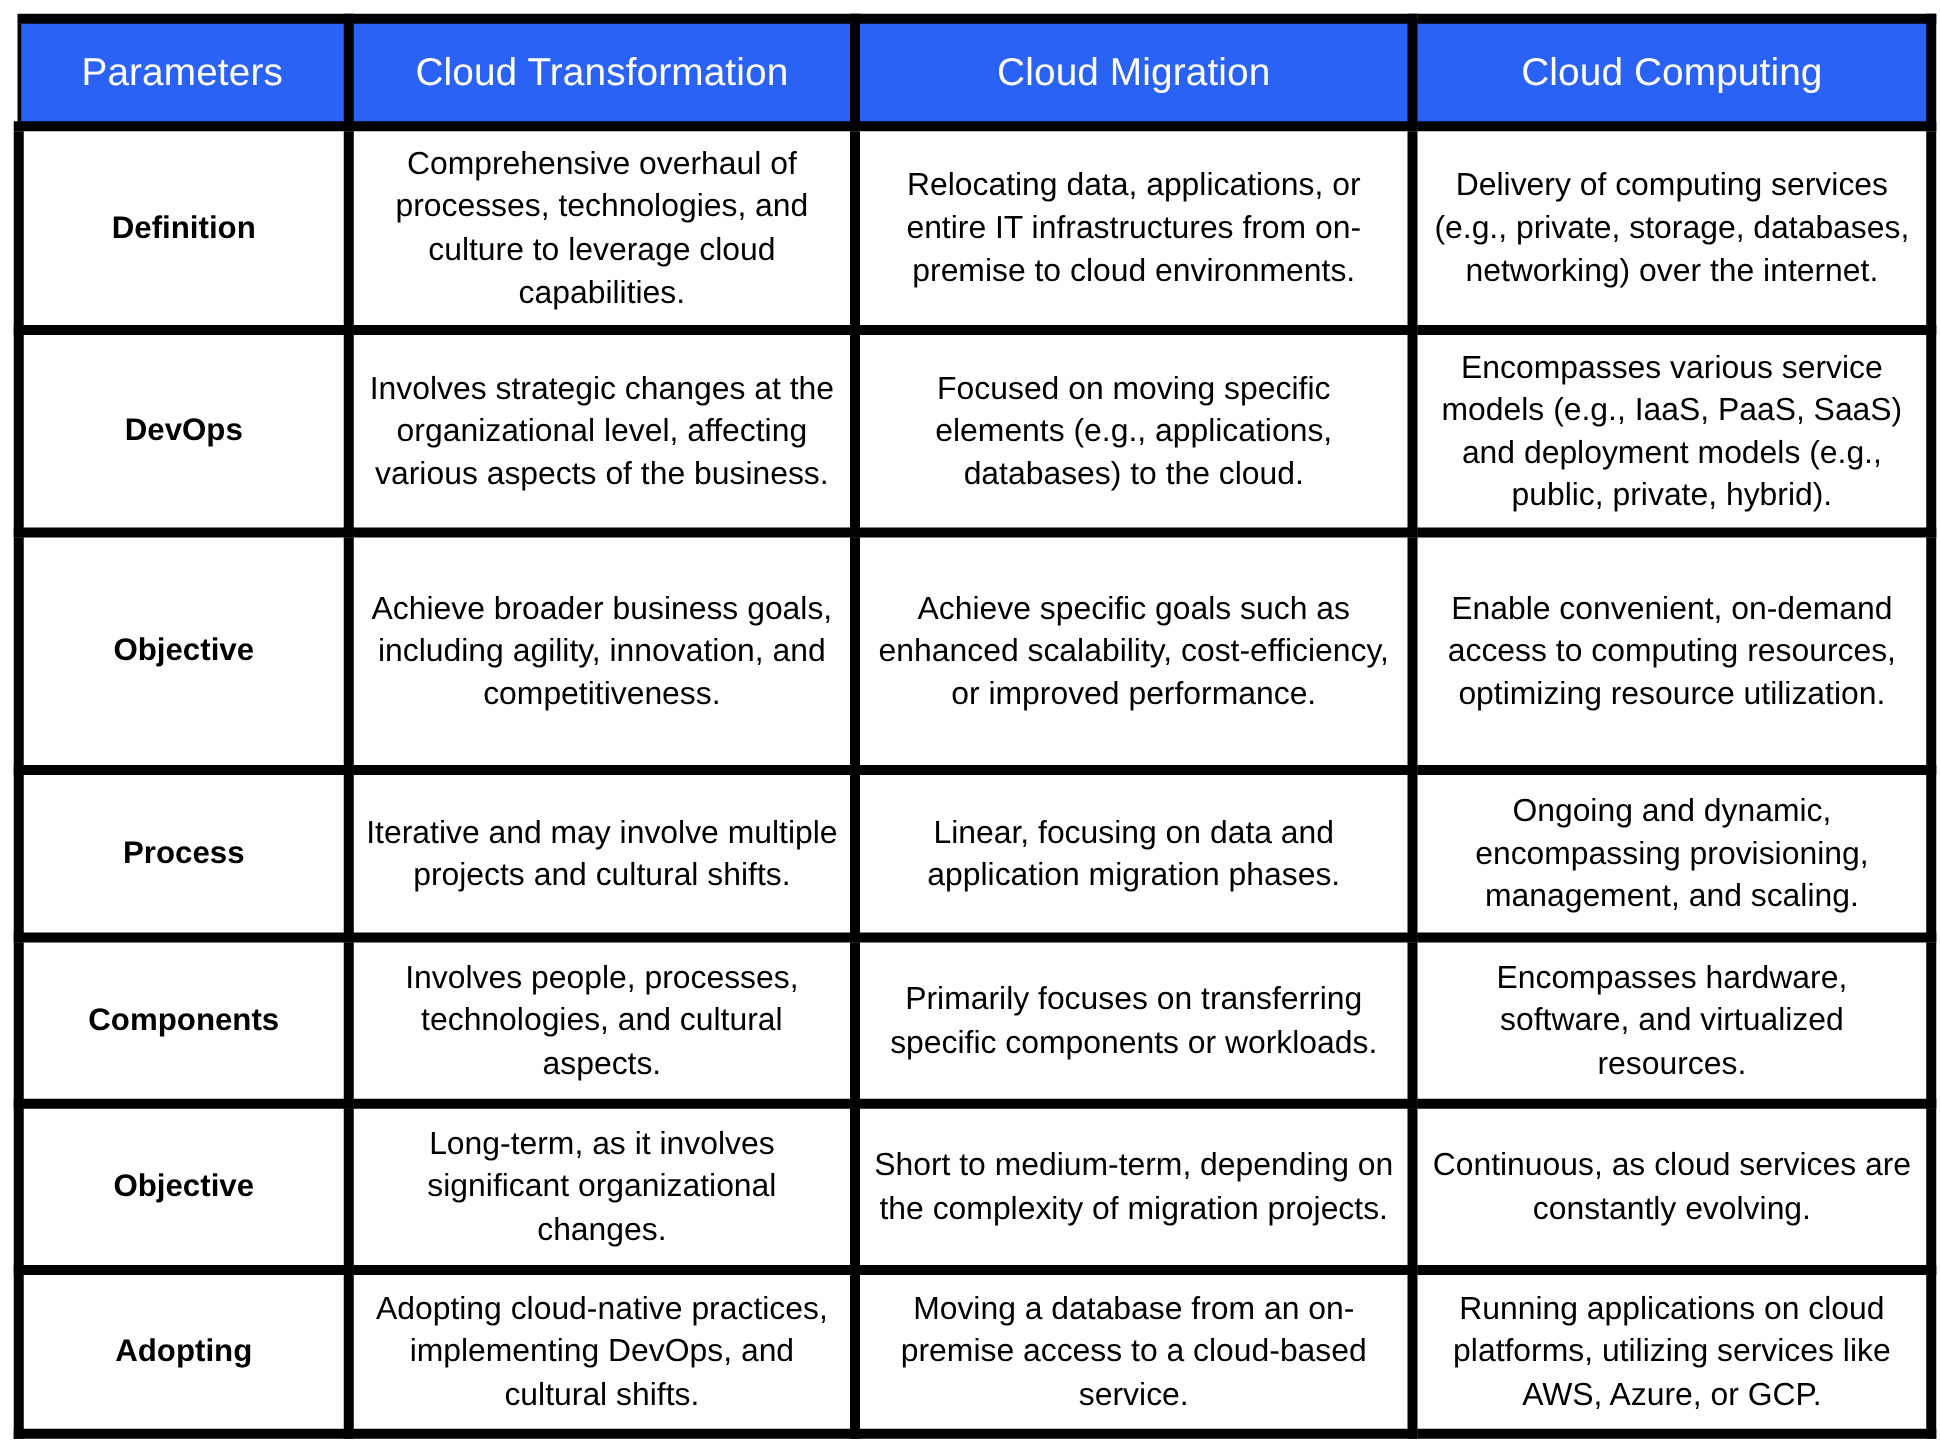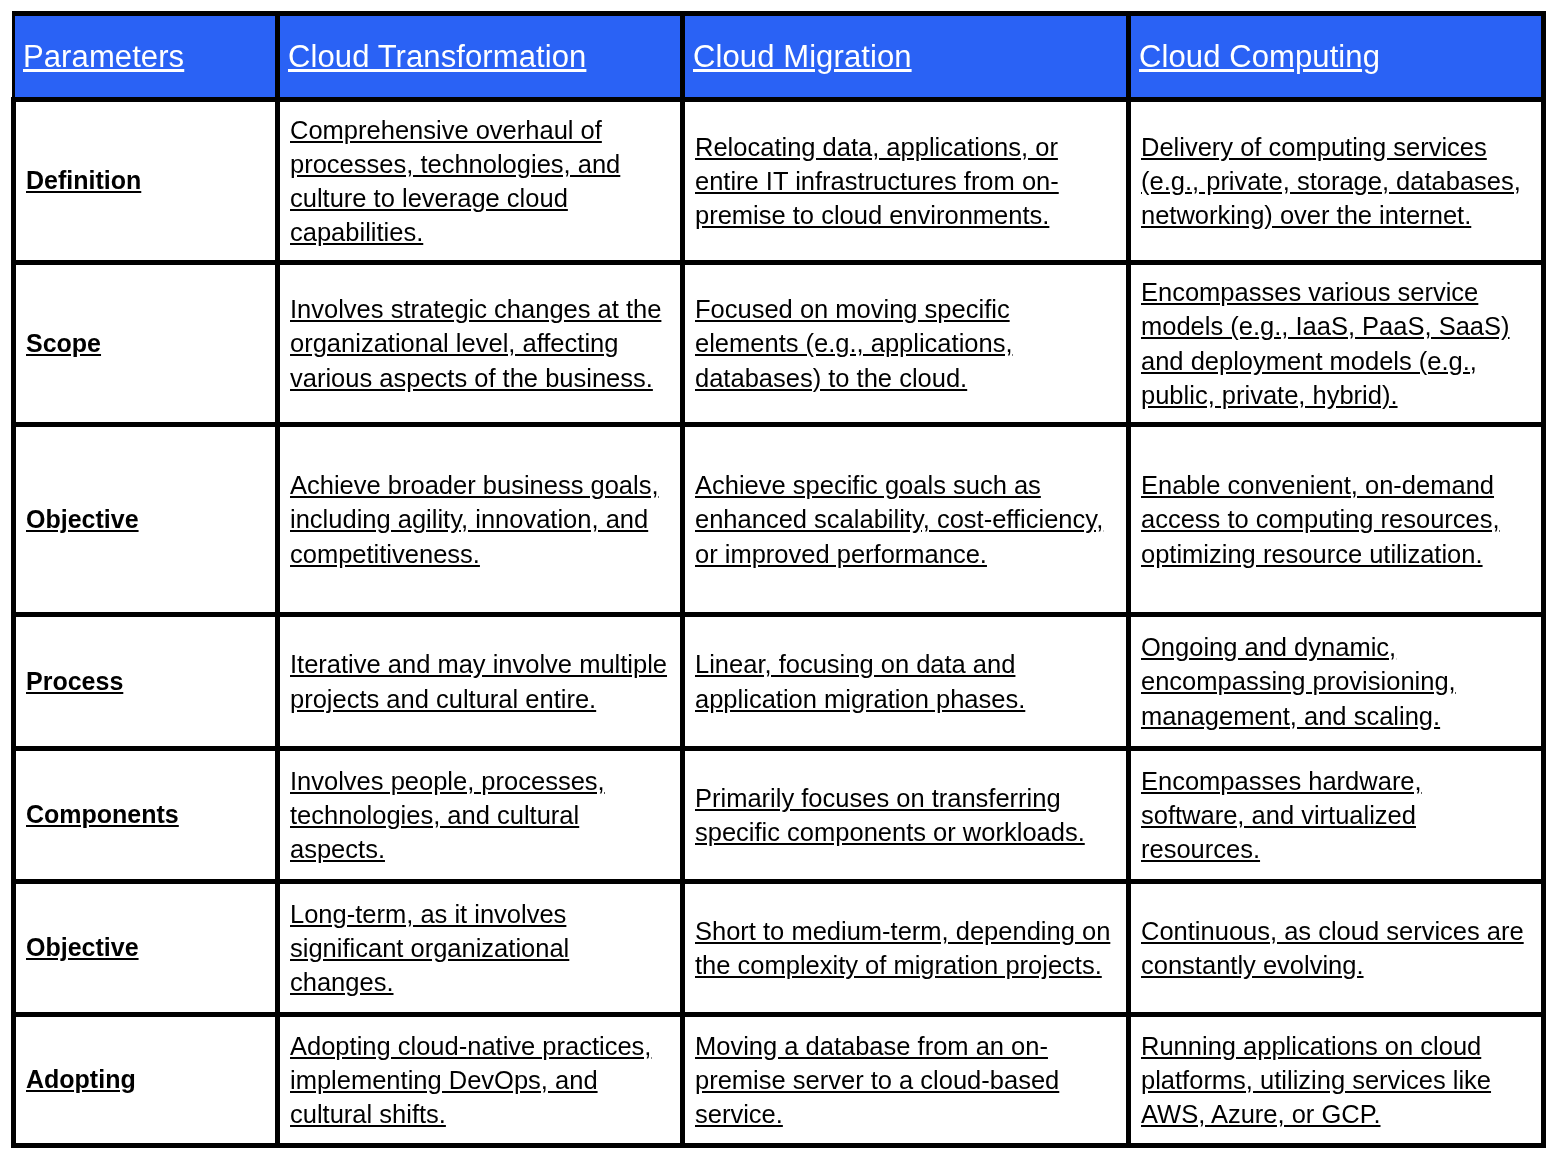"Parameters" table.cmp th, table.cmp td { border: 5px solid #000000 -> 8px solid #000000; text-align: left -> center; text-decoration: underline -> none }
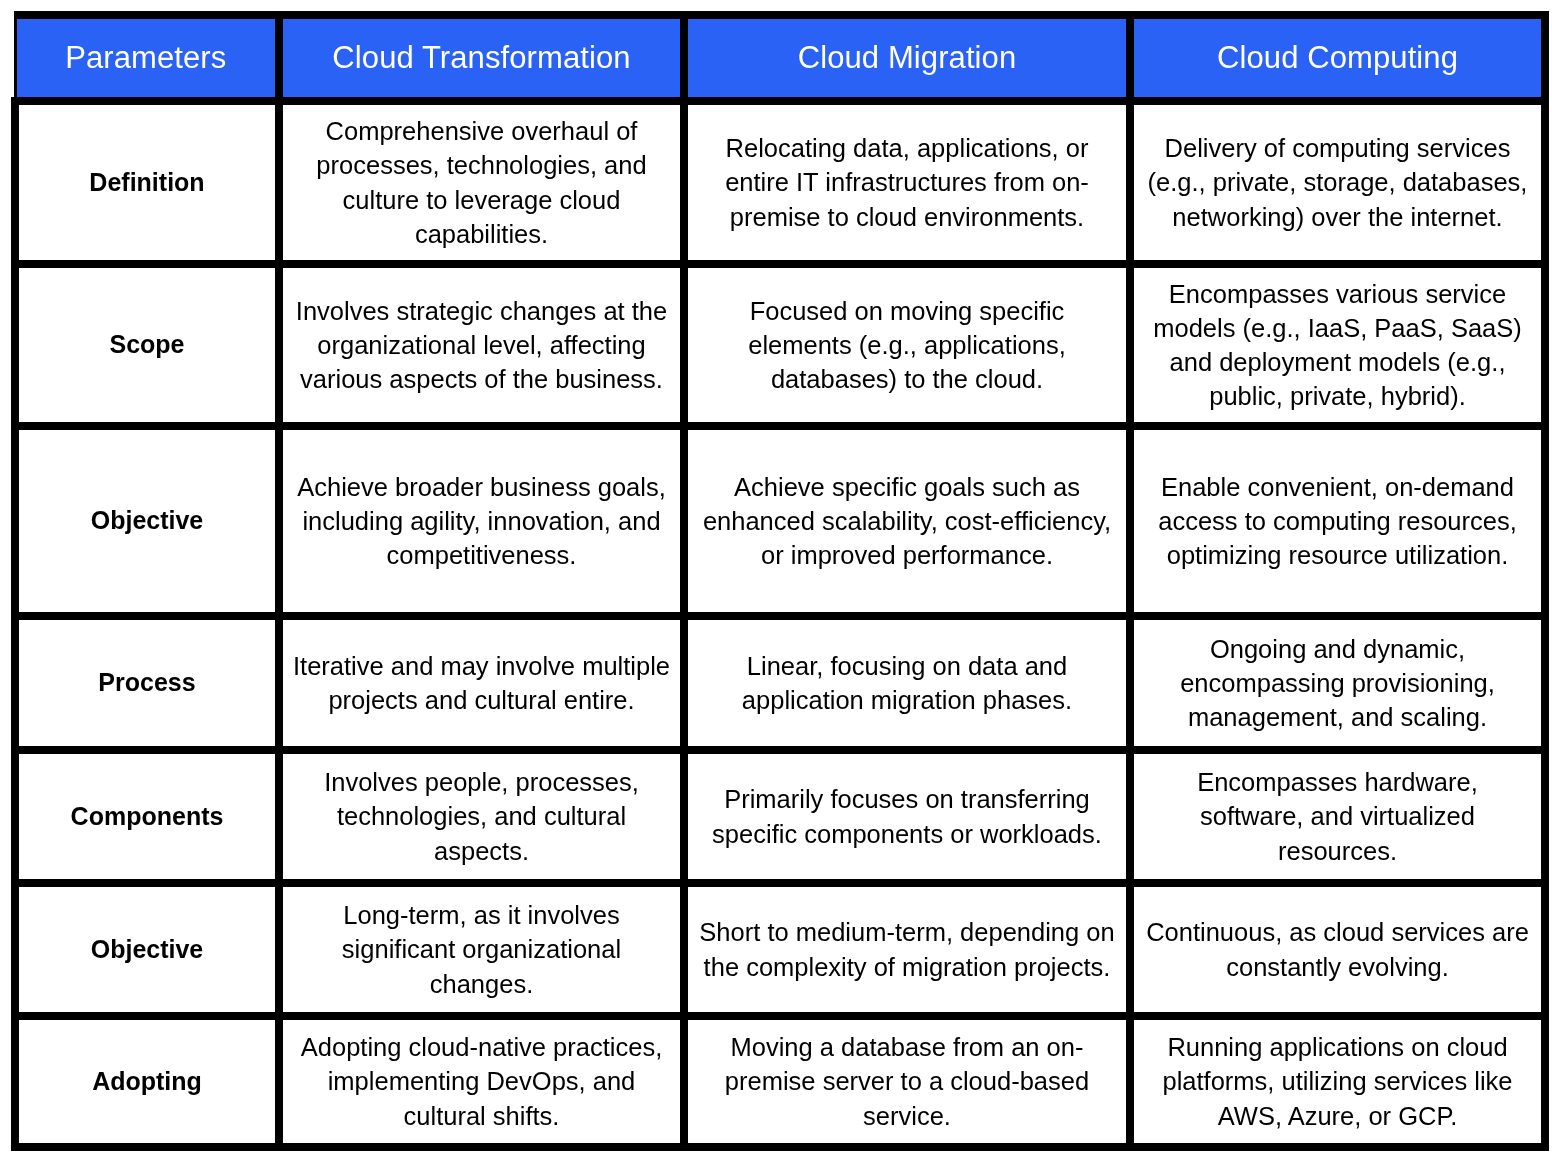"Scope" td.param { text: Scope -> DevOps }
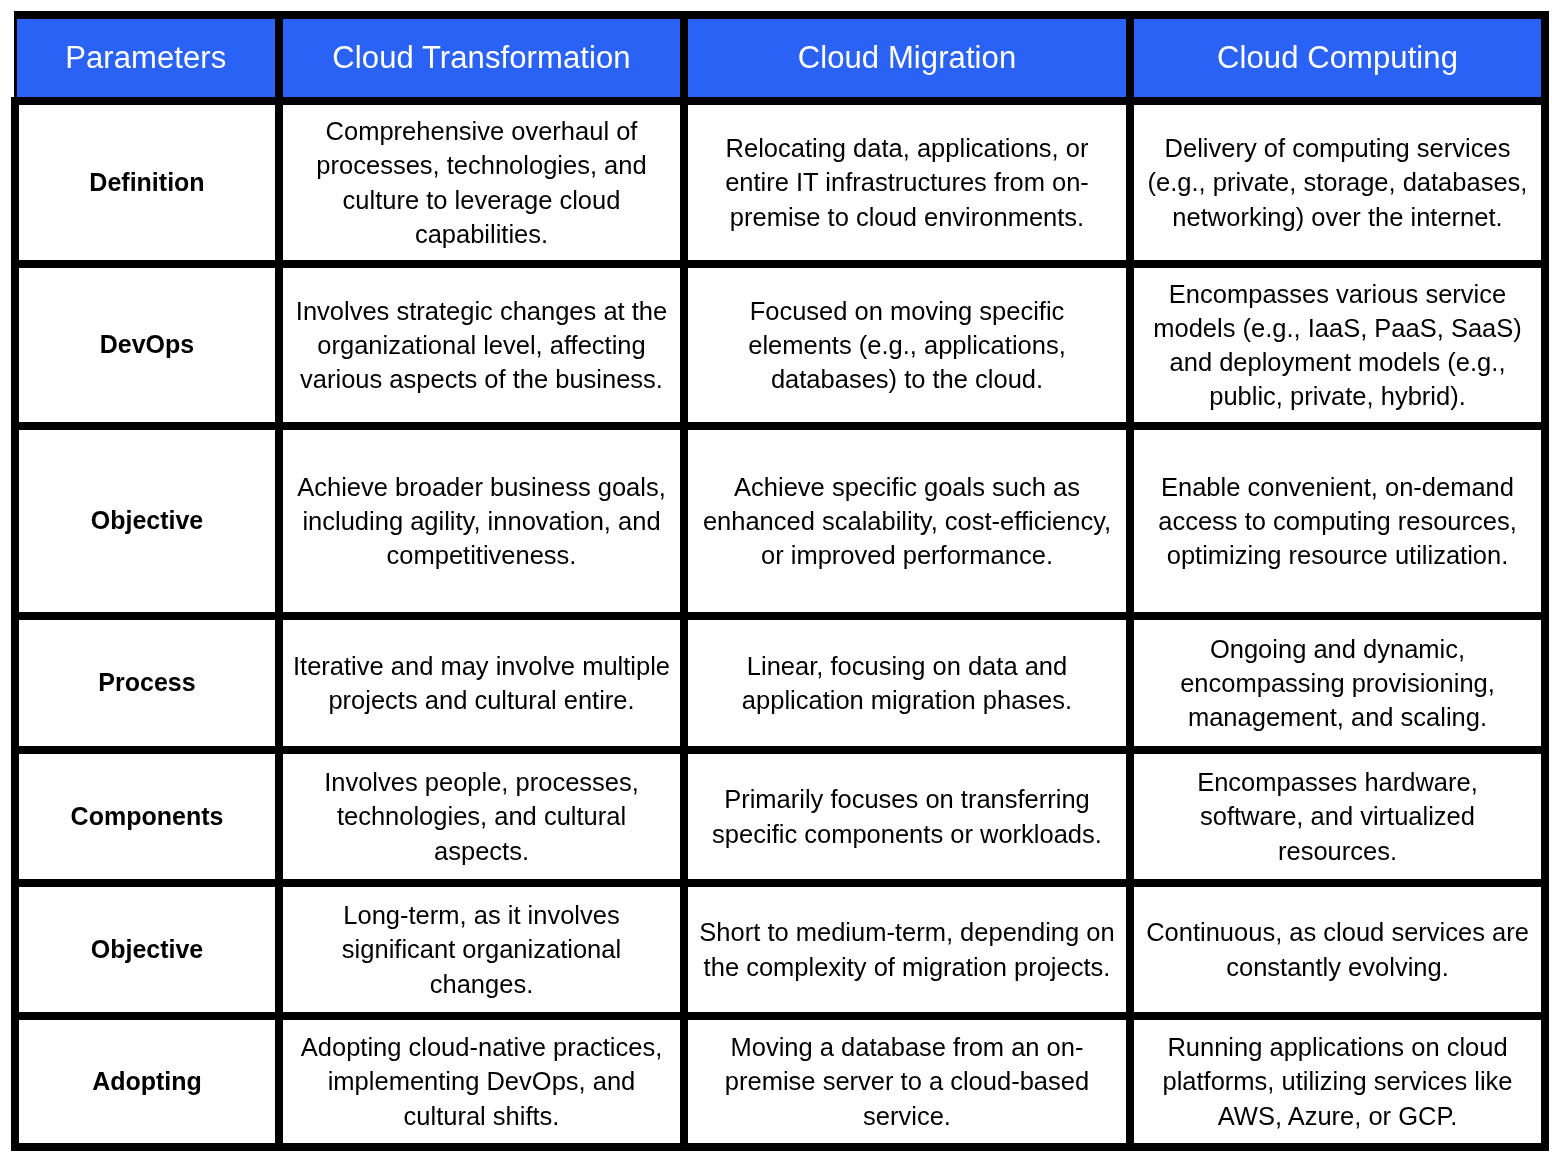"Iterative and may involve multiple" td.cell { text: entire -> shifts }
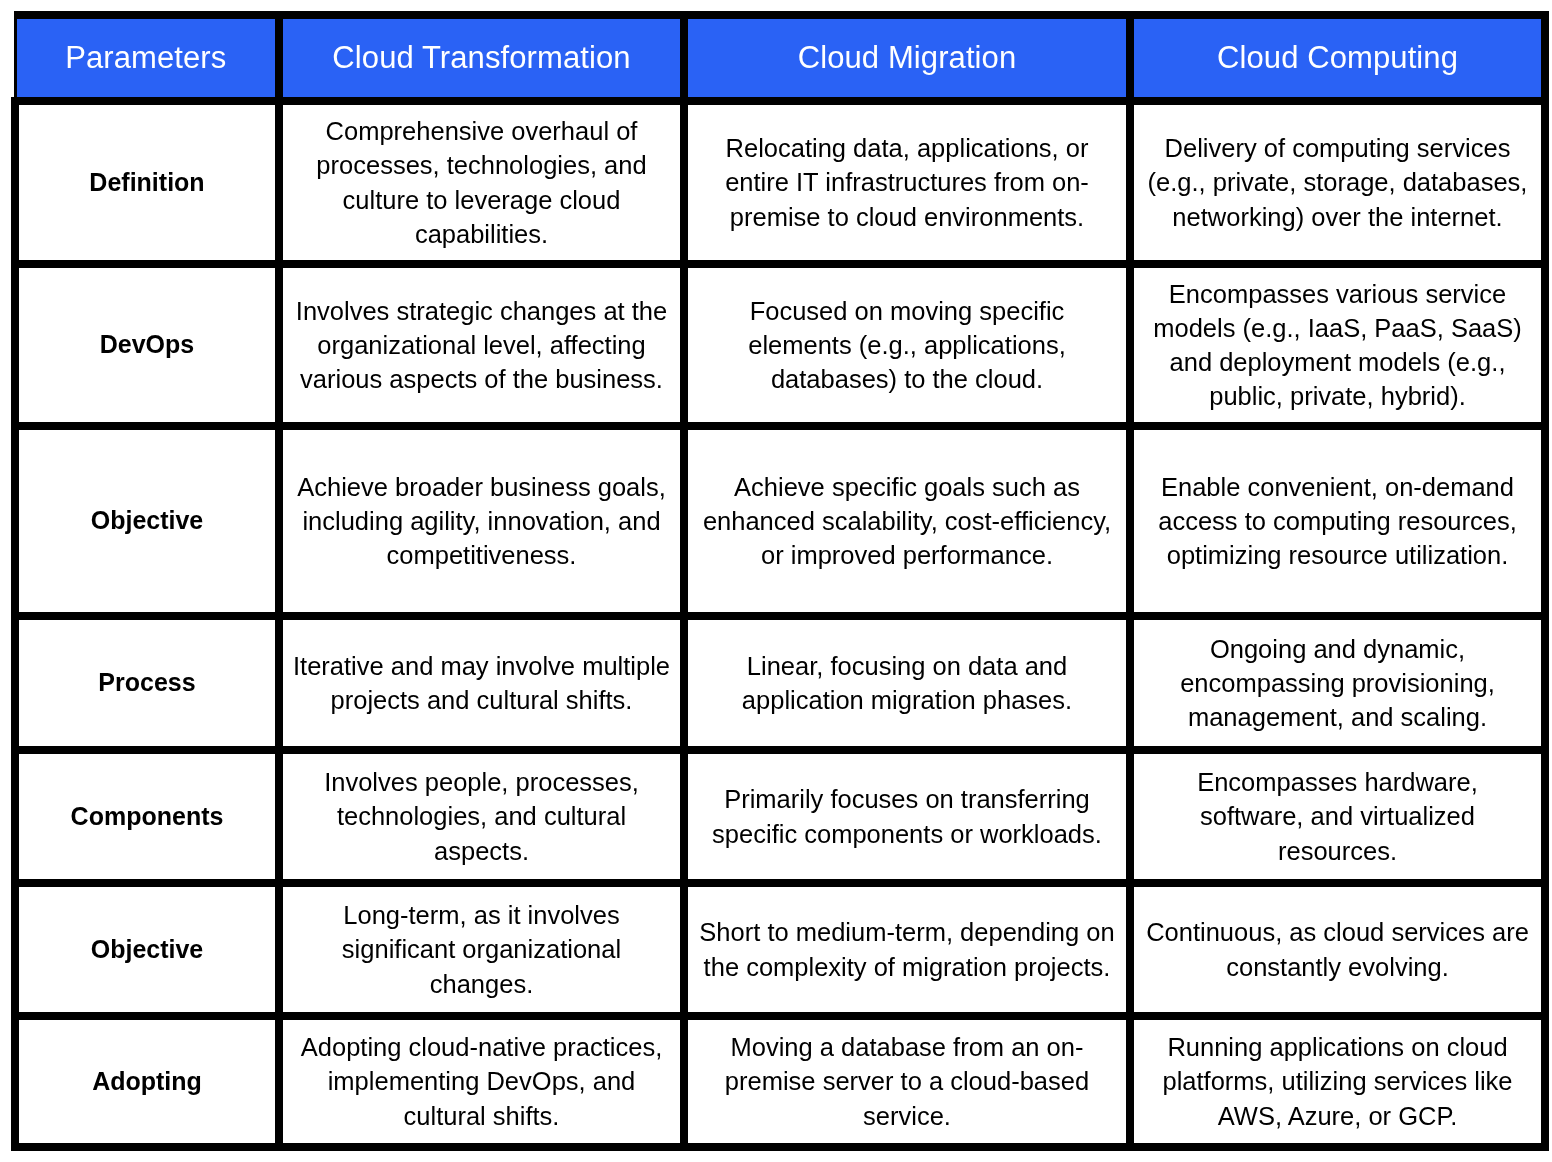"Moving a database from an" td.cell { text: server -> access }
